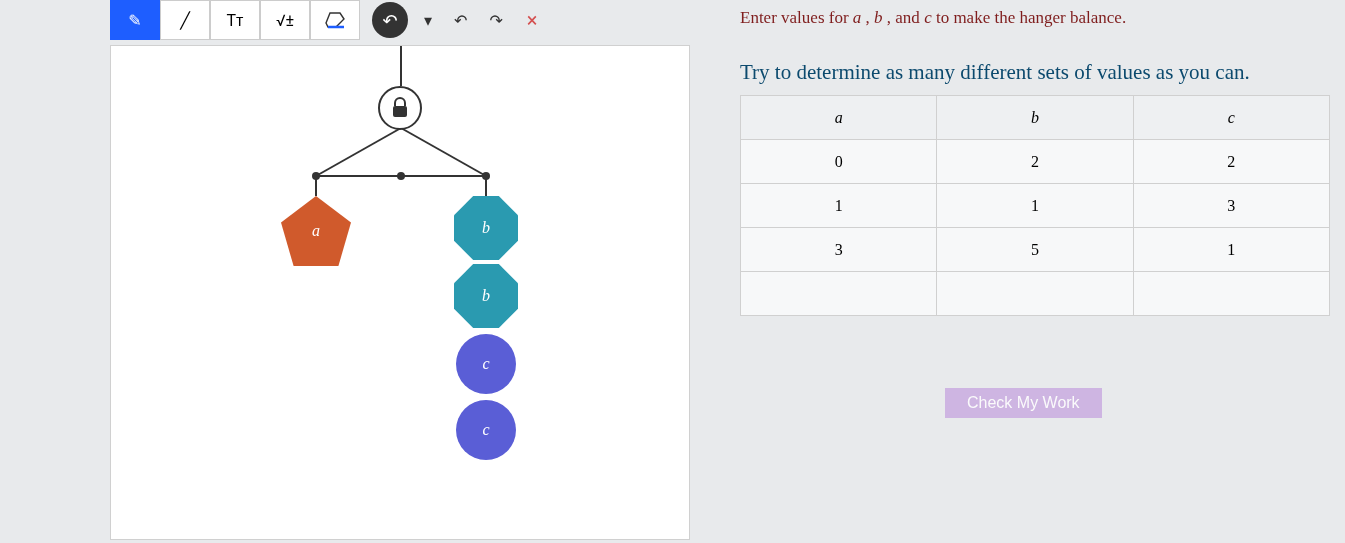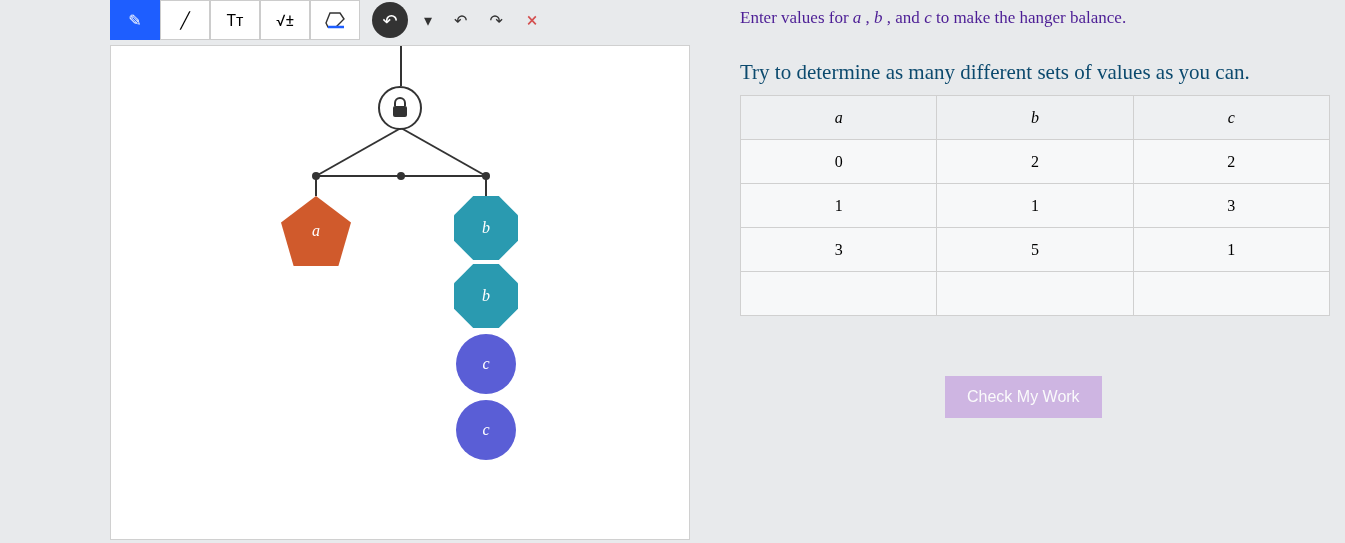"Enter values for a ," .instruction-top { color: #4c1d95 -> #7f1d1d }
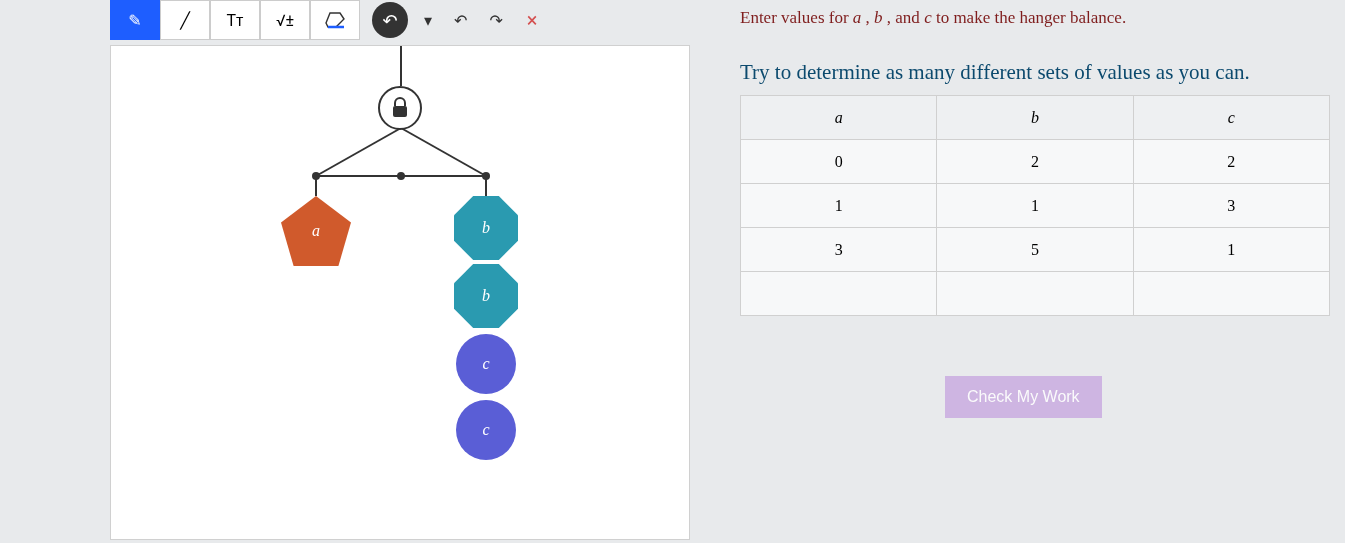"Check My Work" .check-btn { padding: 12px 22px -> 6px 22px; top: 376px -> 388px }
